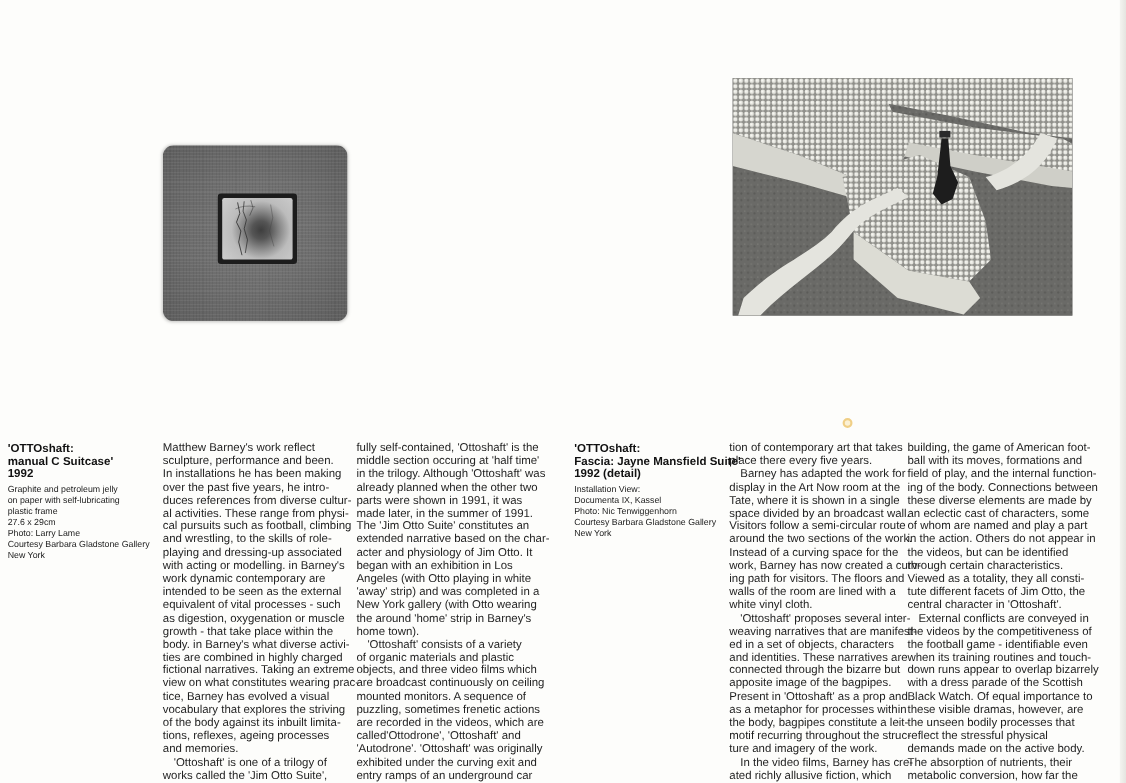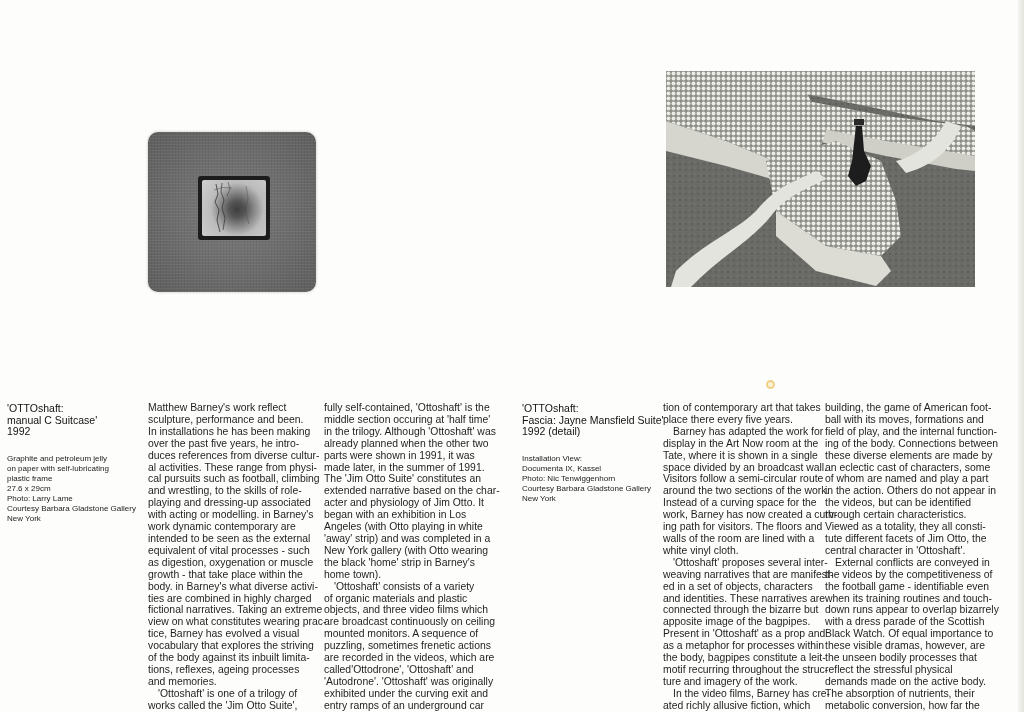"'OTTOshaft:" .caption .title { font-weight: normal -> bold }
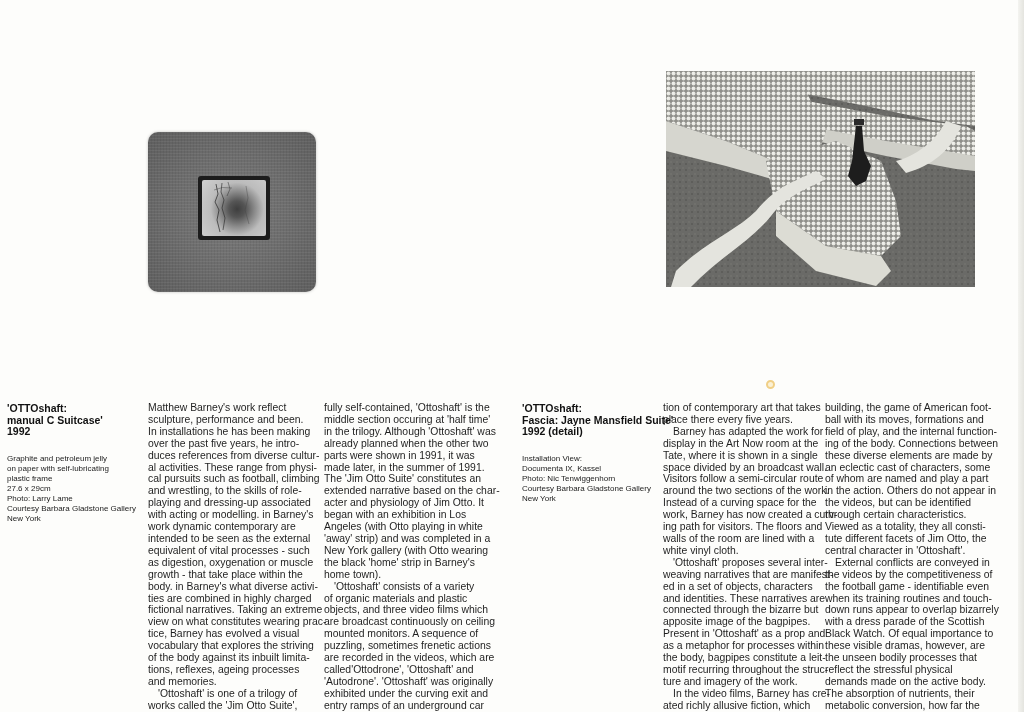"Graphite and petroleum jelly" .caption .detail { margin-top: 16px -> 2px }
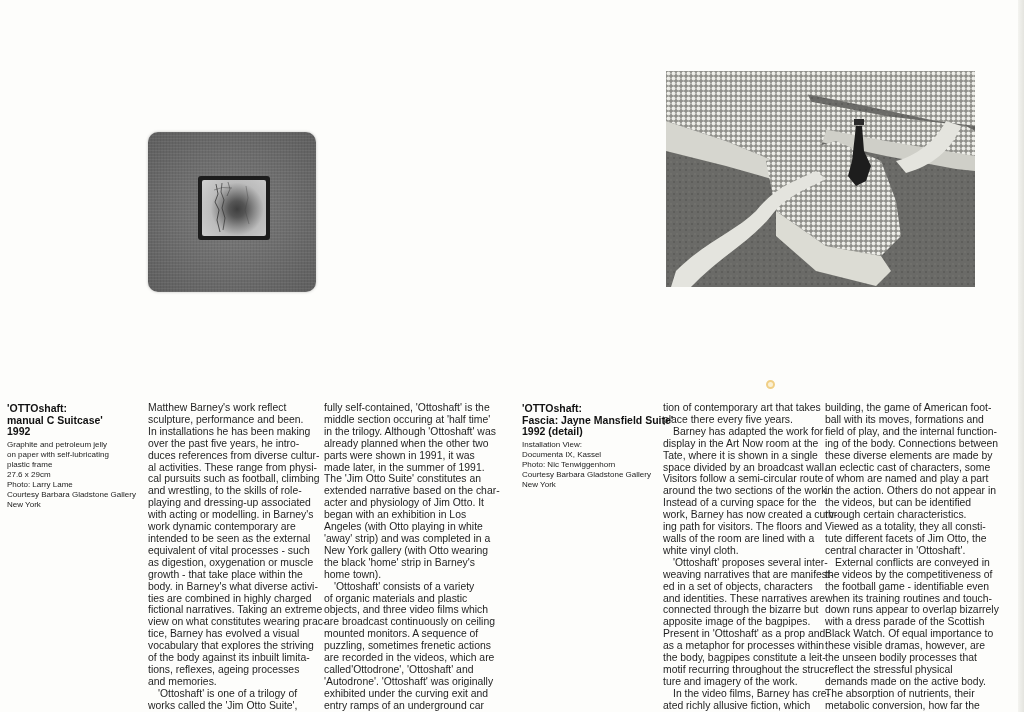"the black 'home' strip in" span.line { text: black -> around }
